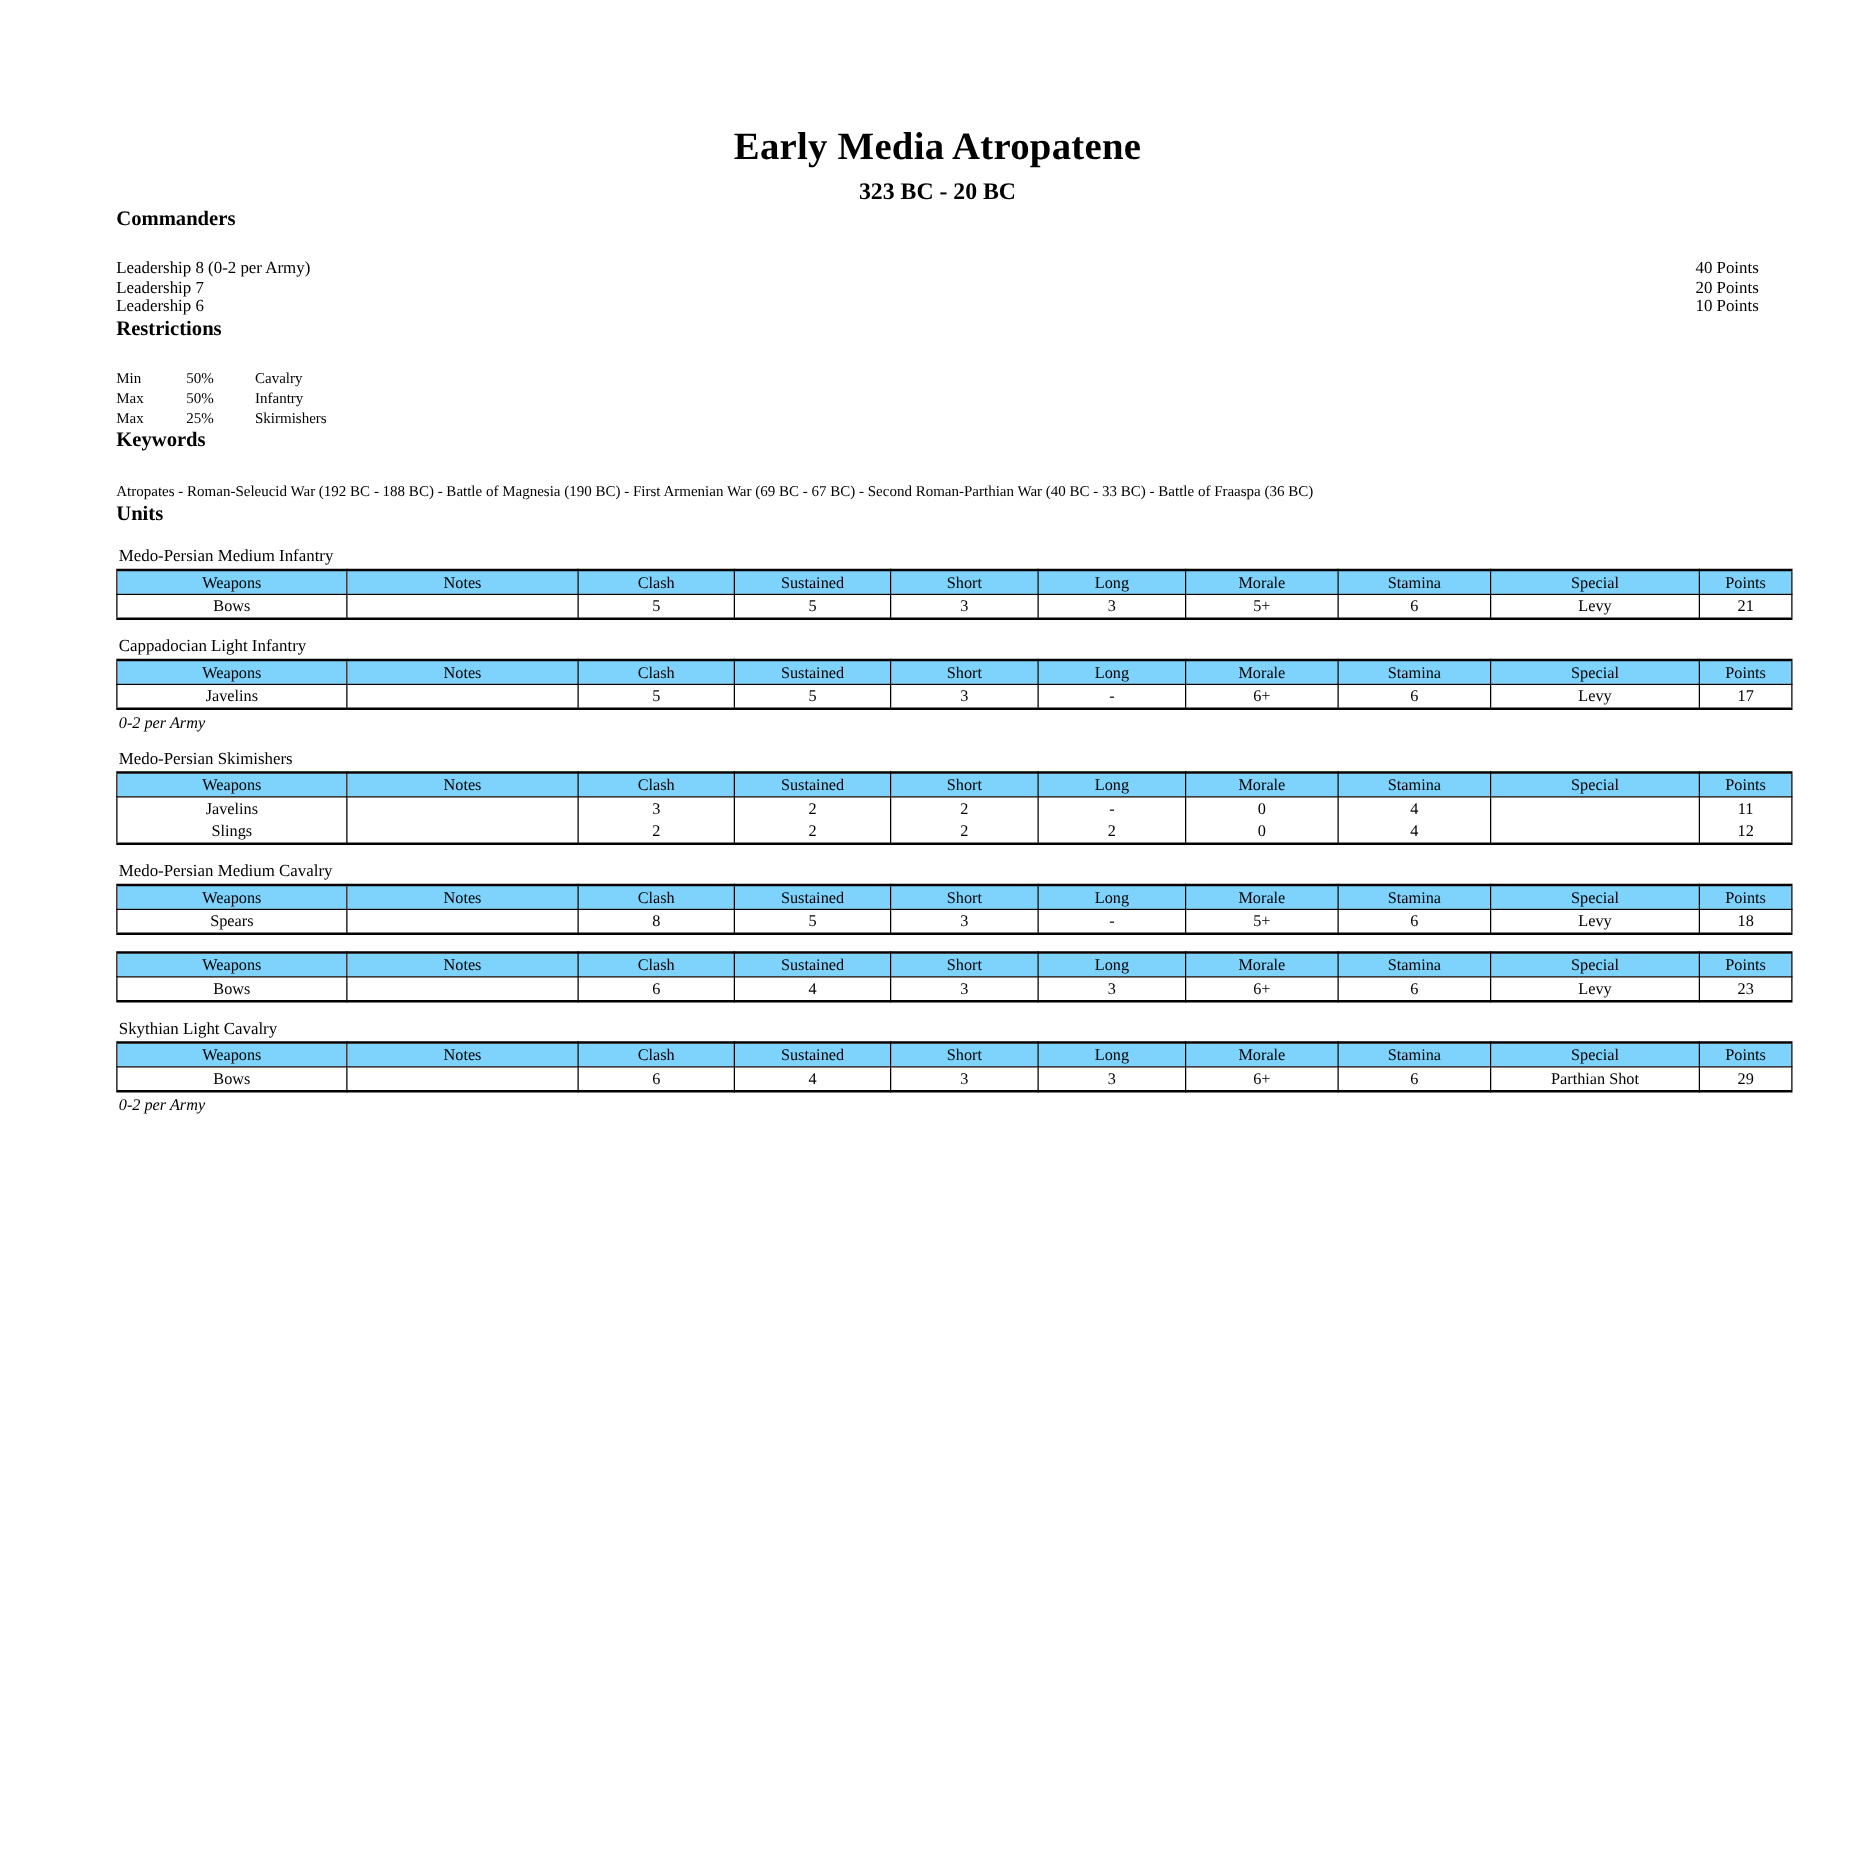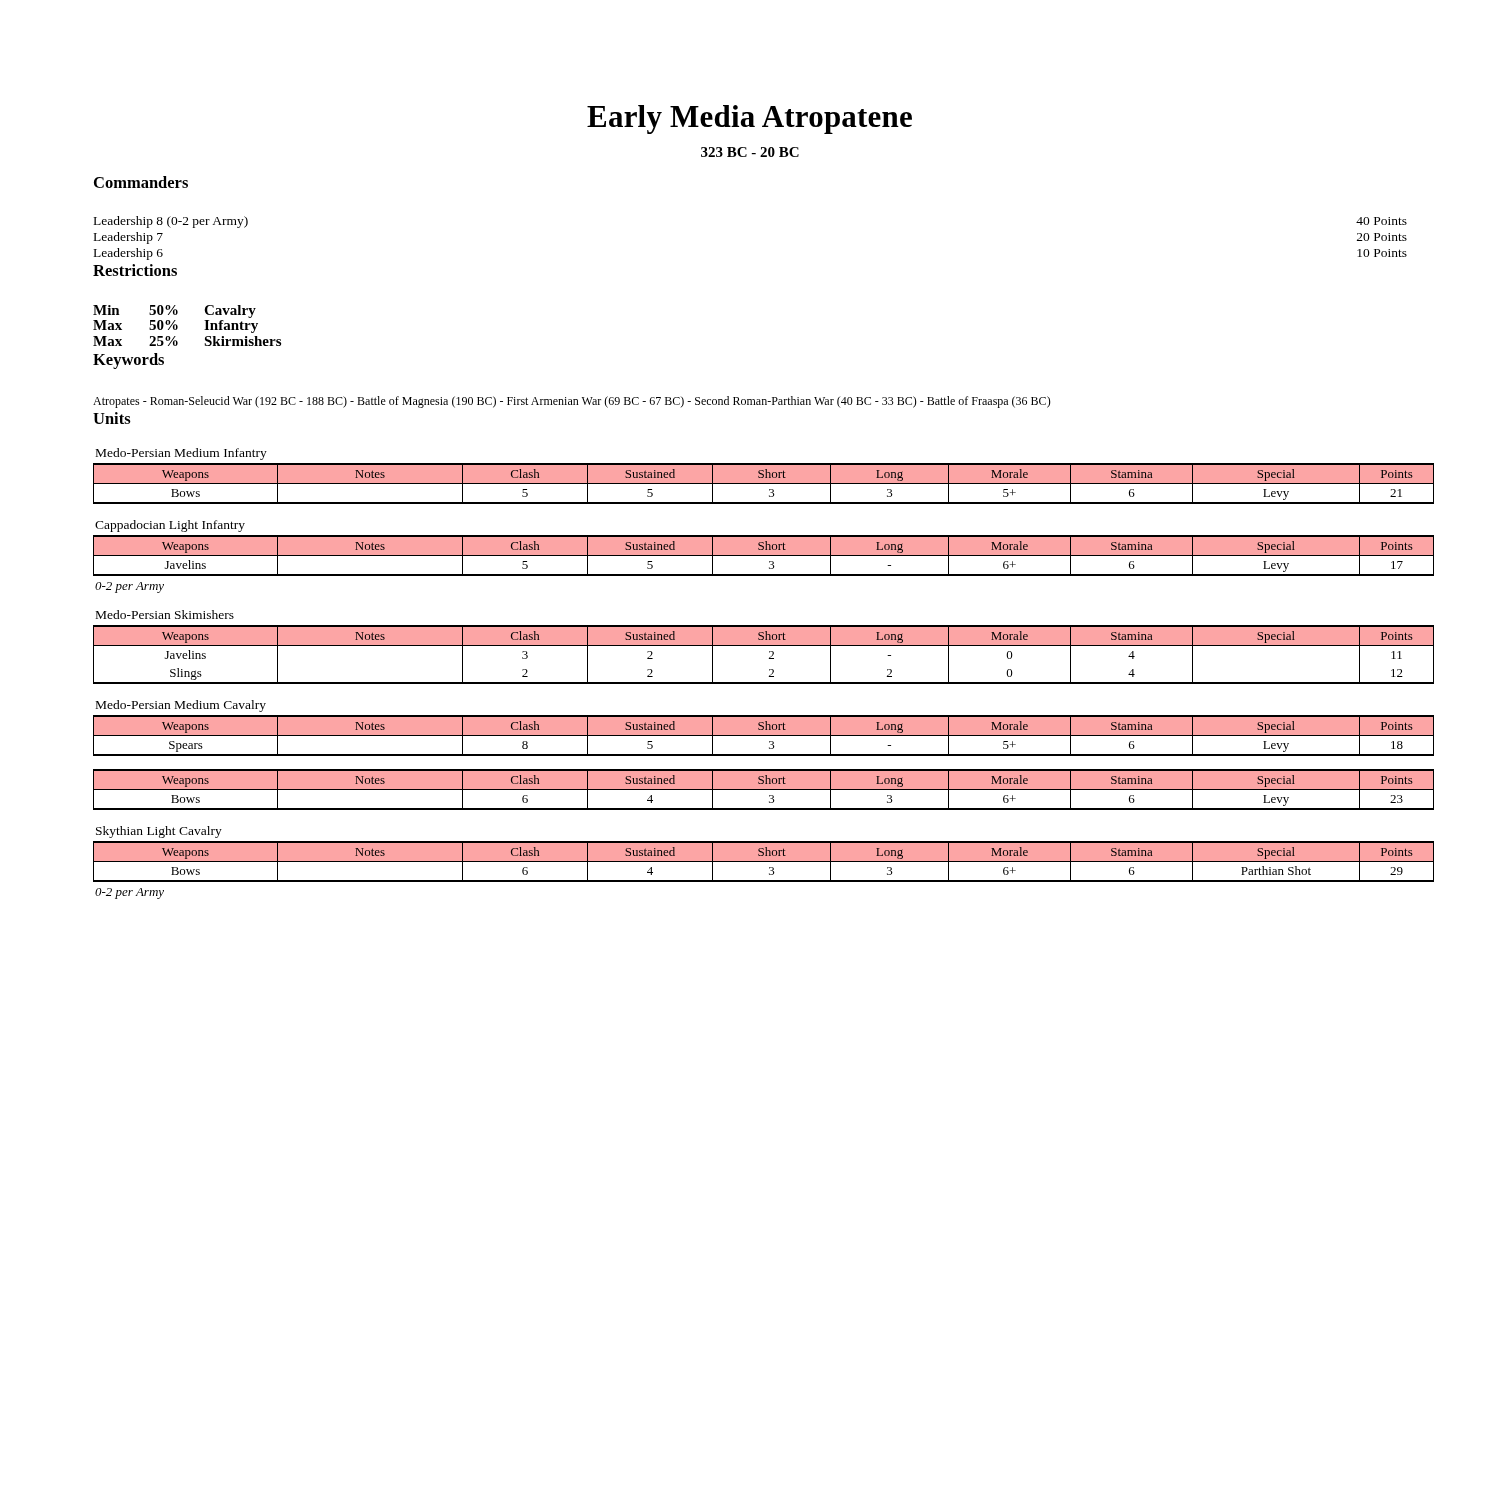"323 BC - 20 BC" .doc-subtitle { font-size: 15px -> 19px; margin: 10px 0 12px 0 -> 10px 0 0 0 }
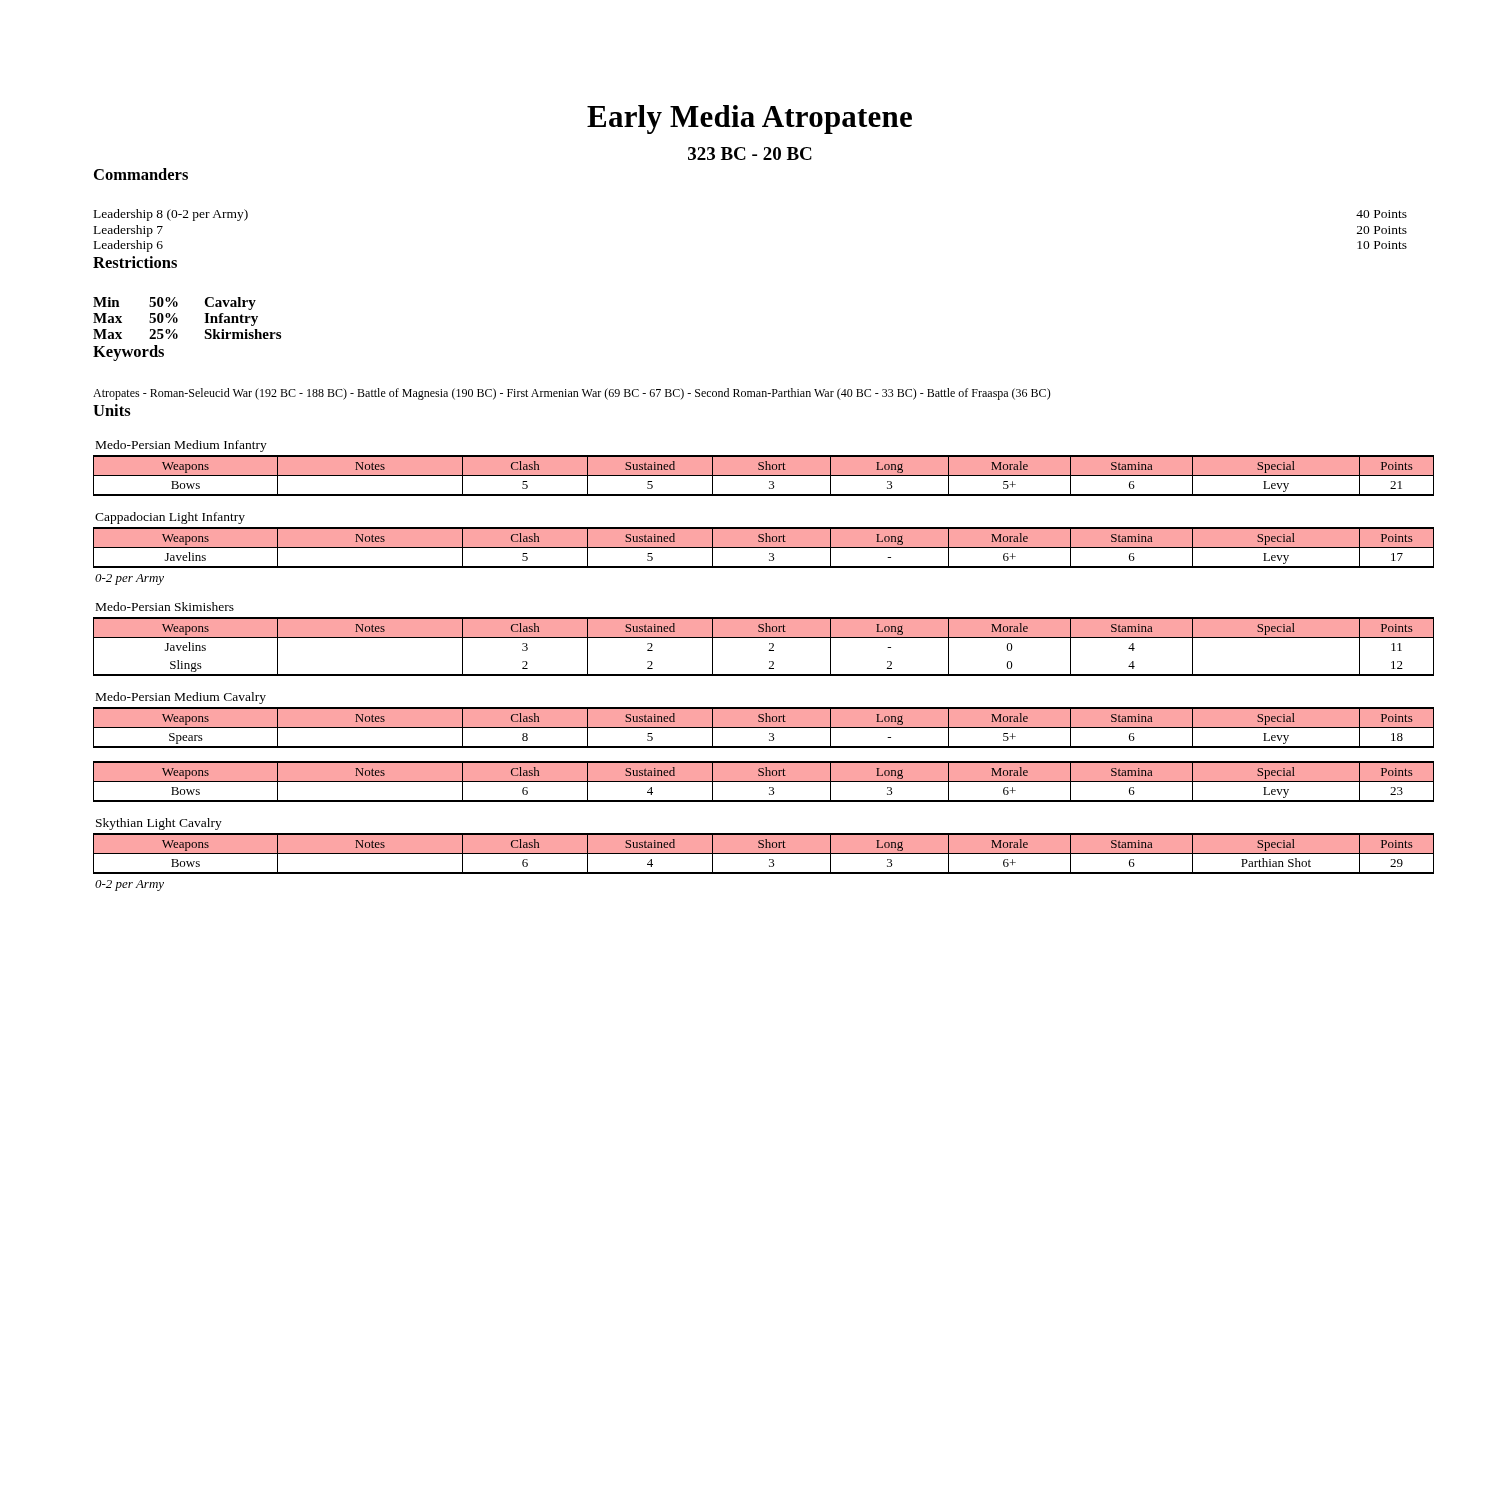"Min 50% Cavalry" .res-row { font-size: 15px -> 12px; font-weight: bold -> none }
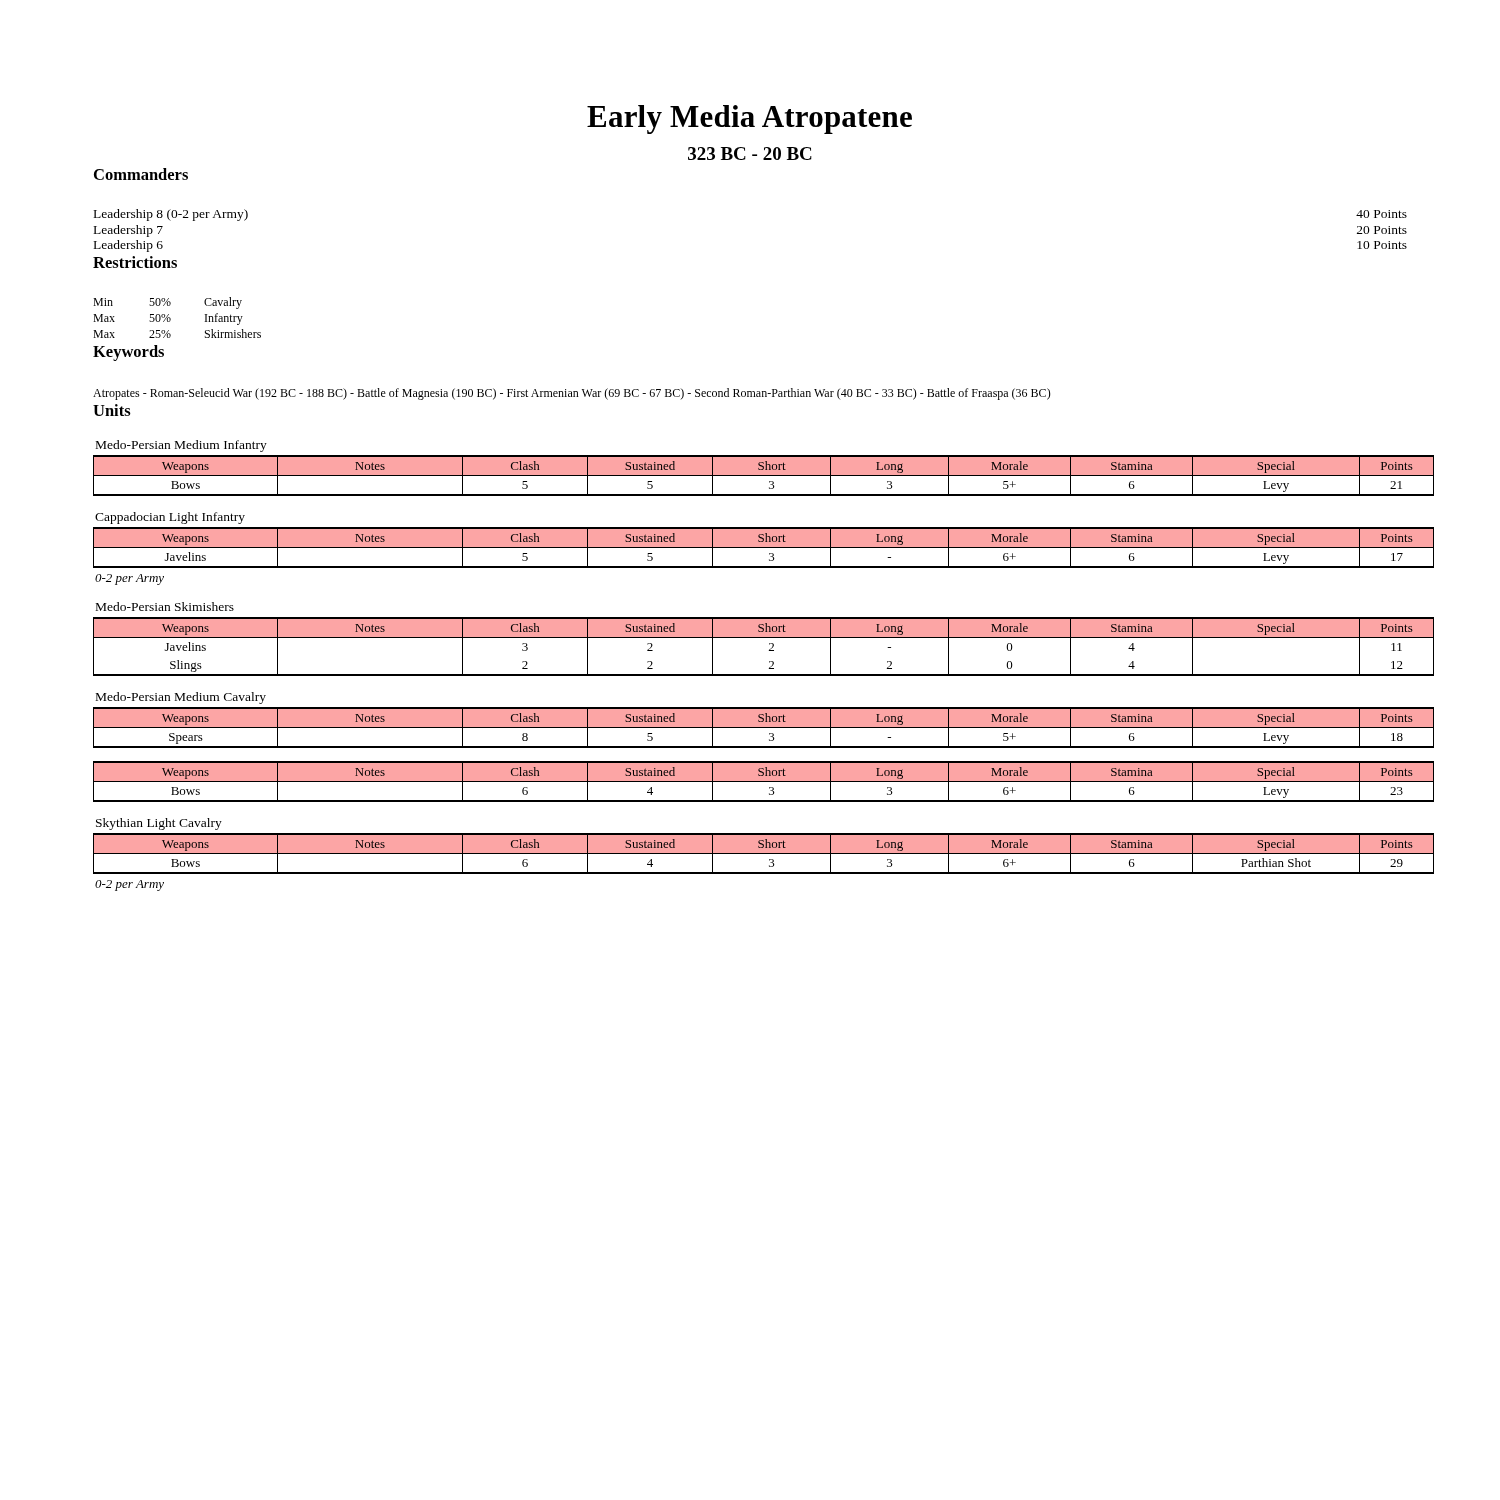"Weapons" table.unit-table thead th { background: #fca5a5 -> #7dd3fc }
